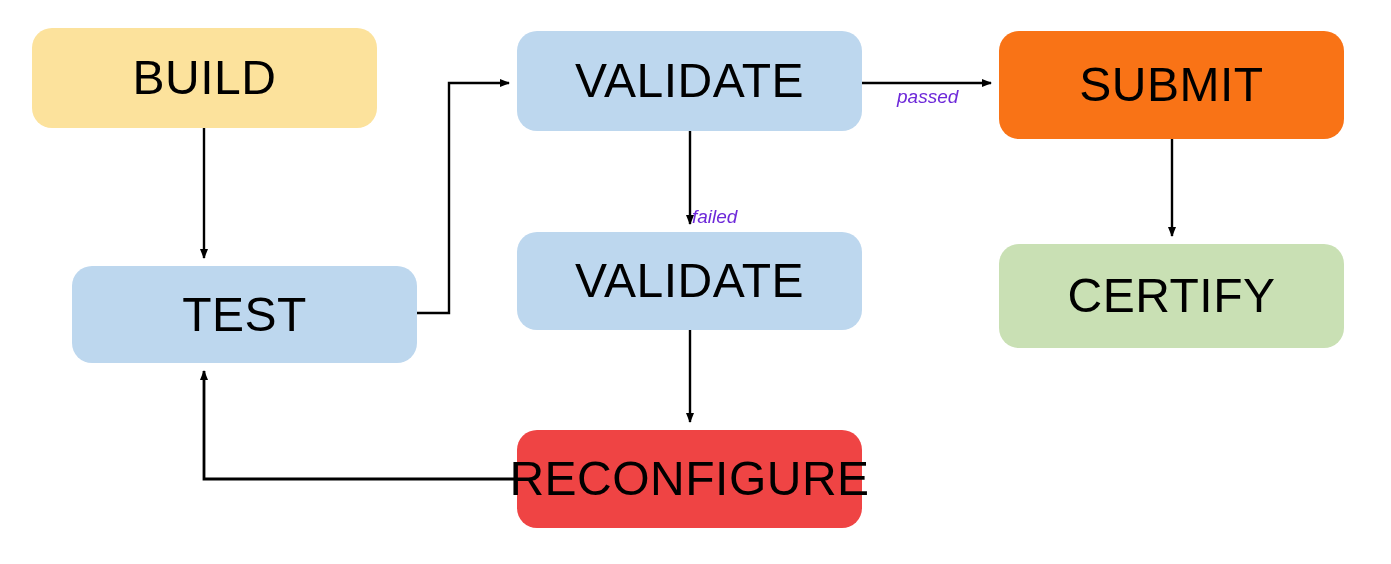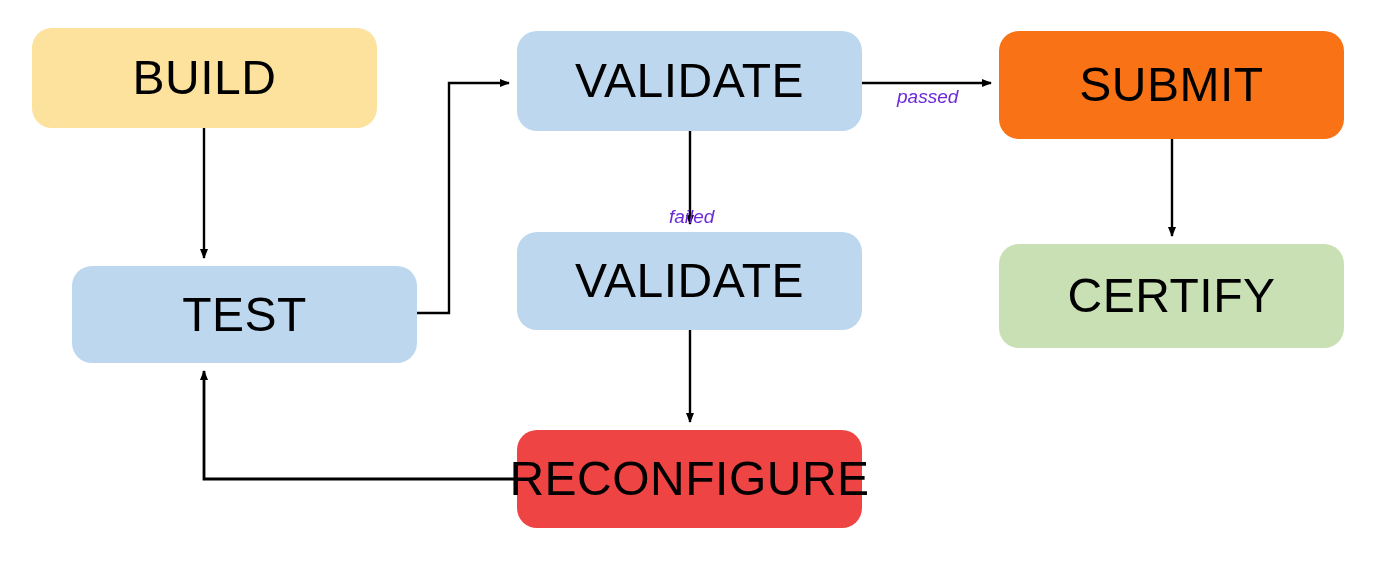"failed" div.edge-label { left: 669px -> 692px }
